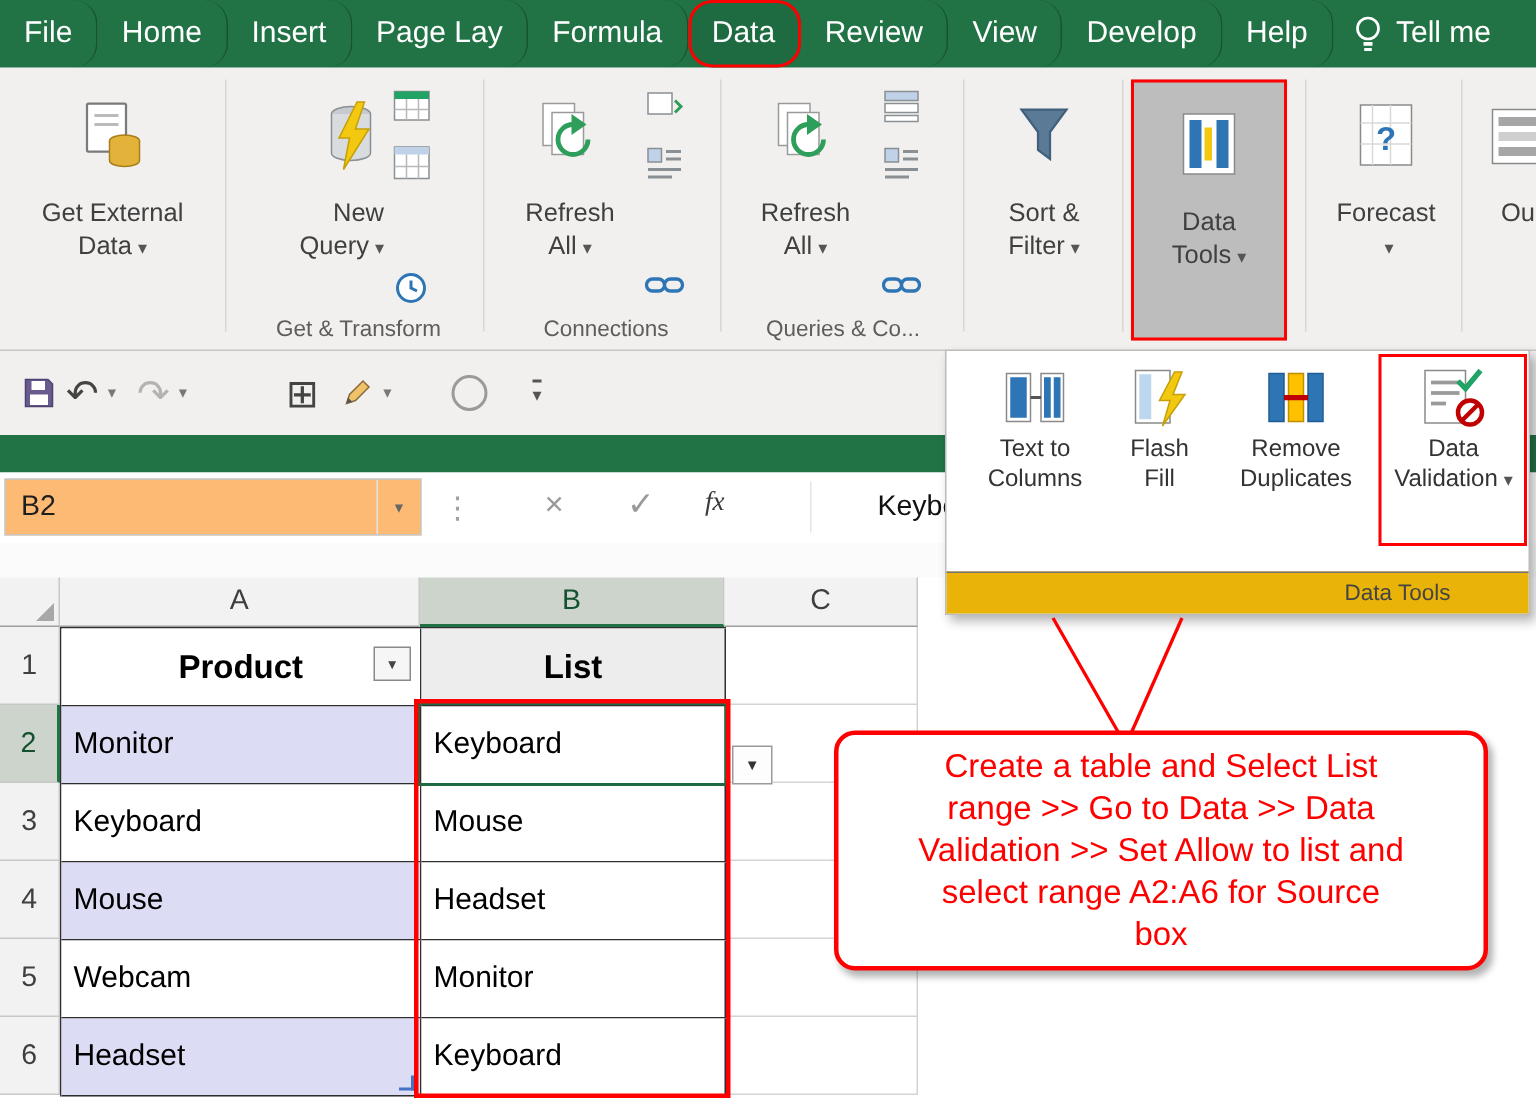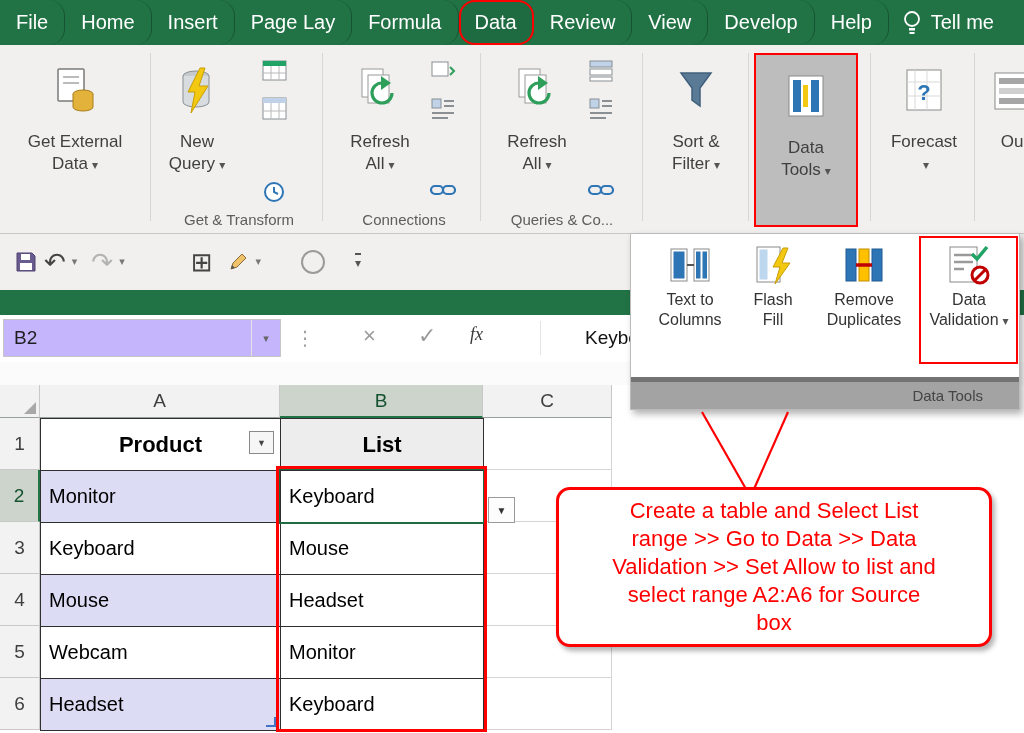"New" div.bigbtn { align-items: none -> flex-end; left: 153px -> 168px }
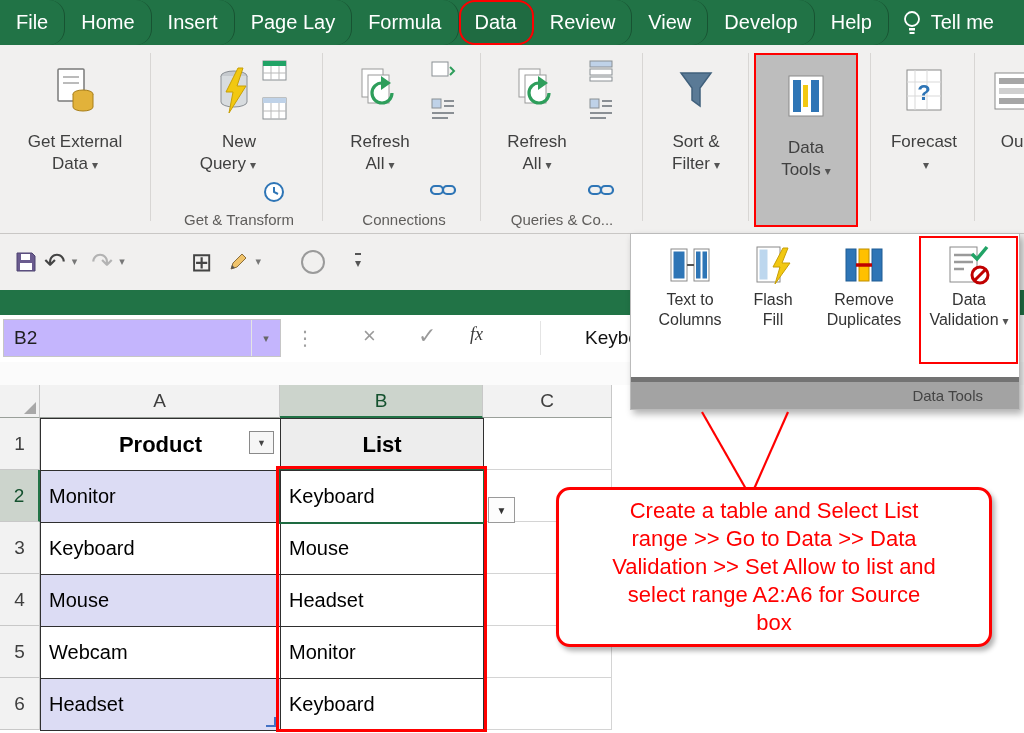"B2" .namebox { background: #c4b5fd -> #fdba74 }
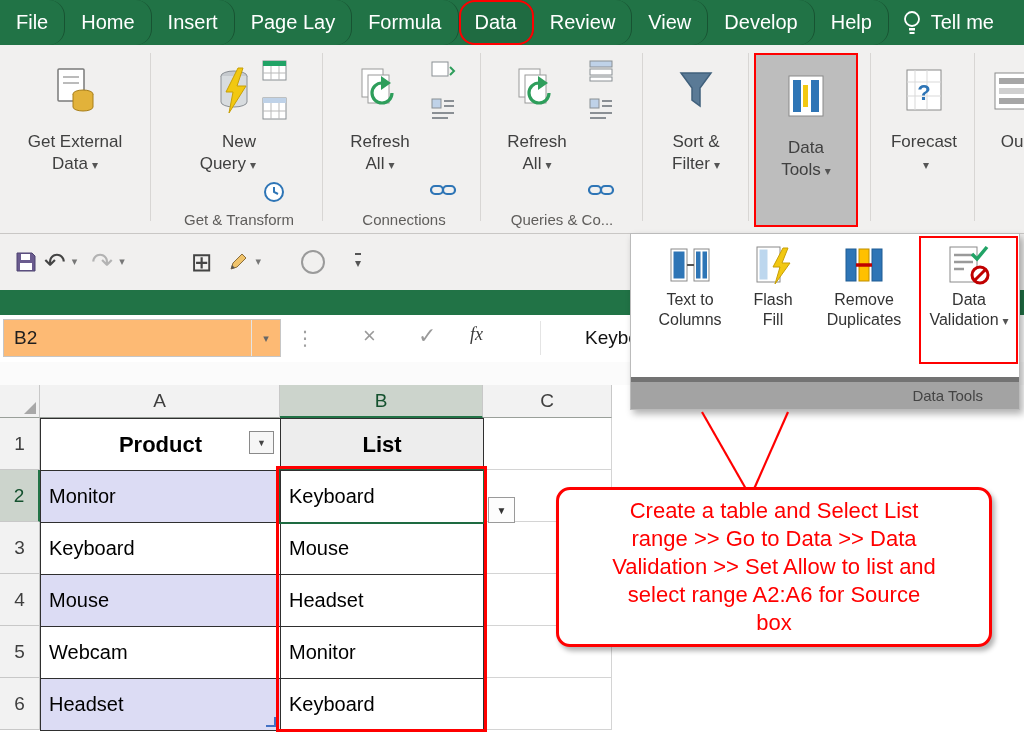"Data Tools" .fly-footer { background: #a3a3a3 -> #eab308; border-top: 5px solid #737373 -> 1px solid #737373; padding-right: 36px -> 52px }
